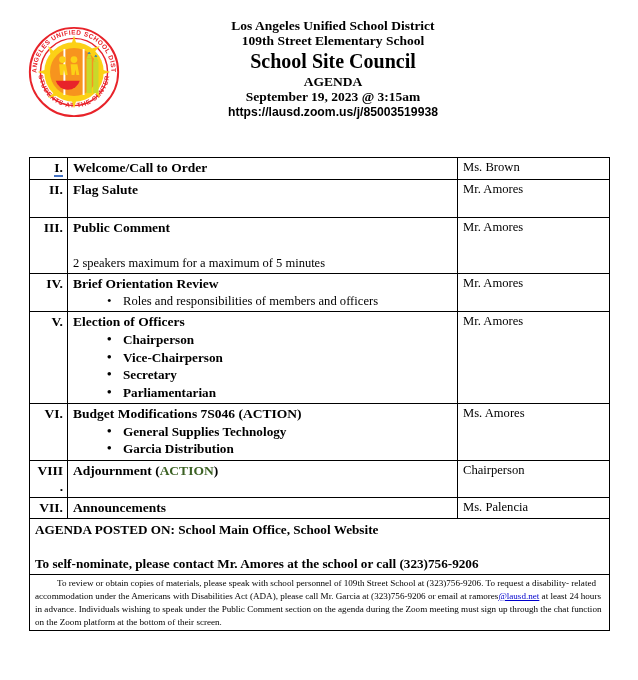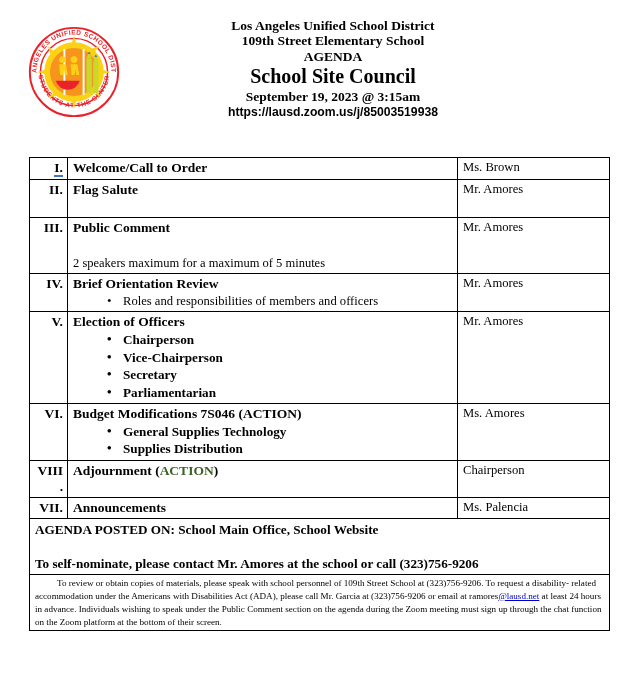"AGENDA" div.h-line { order: before "School Site Council" -> after "School Site Council" }
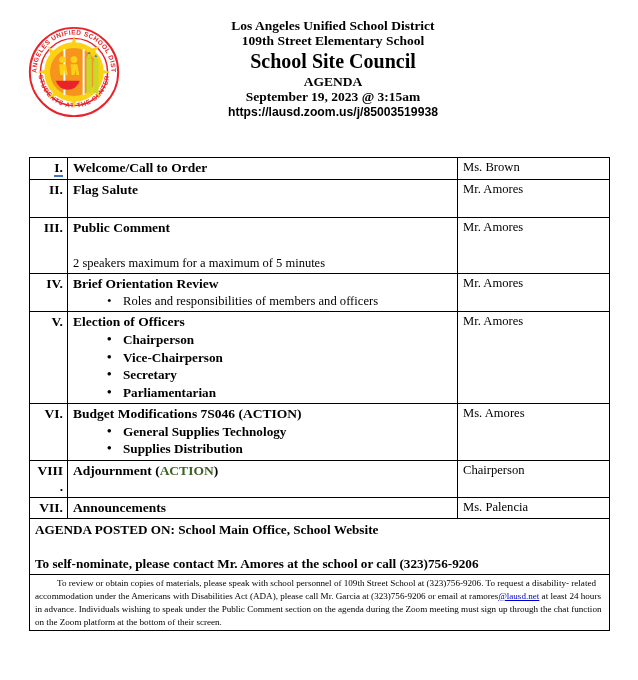"Supplies Distribution" li { text: Supplies -> Garcia }
